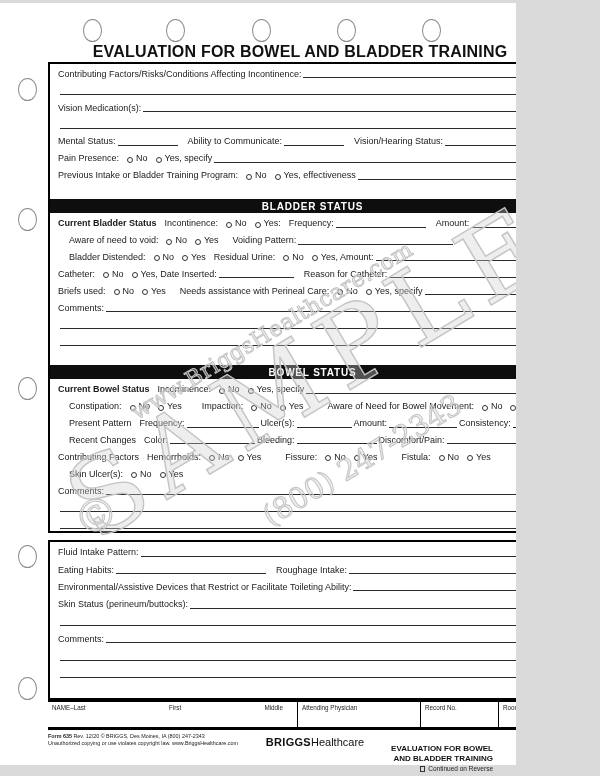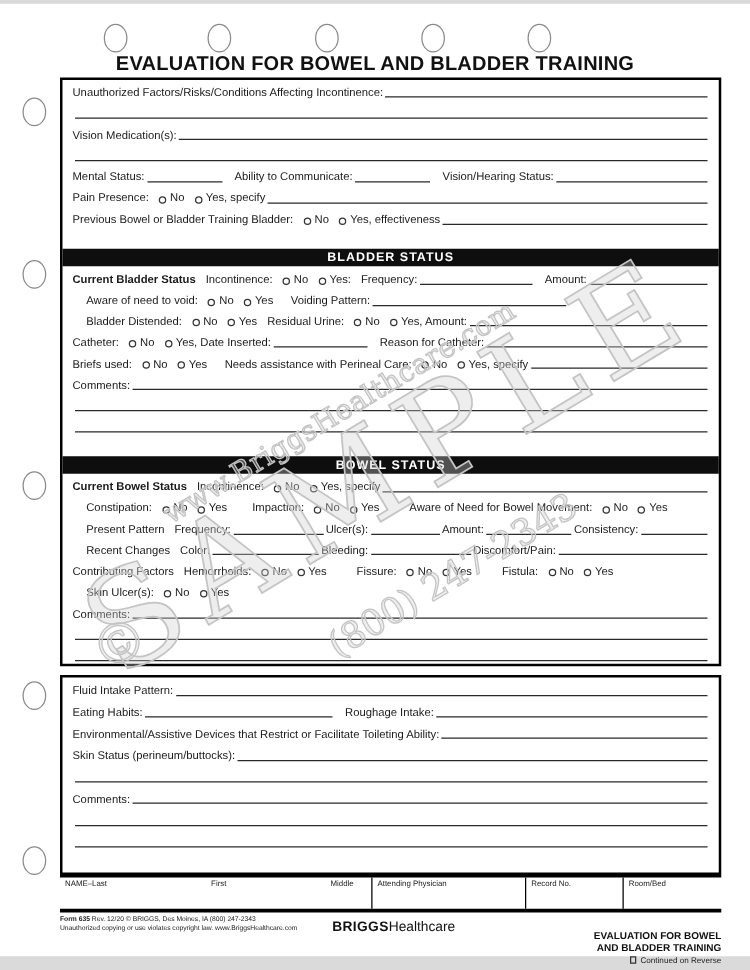"EVALUATION FOR BOWEL AND BLADDER" .stage { width: 600px -> 516px }
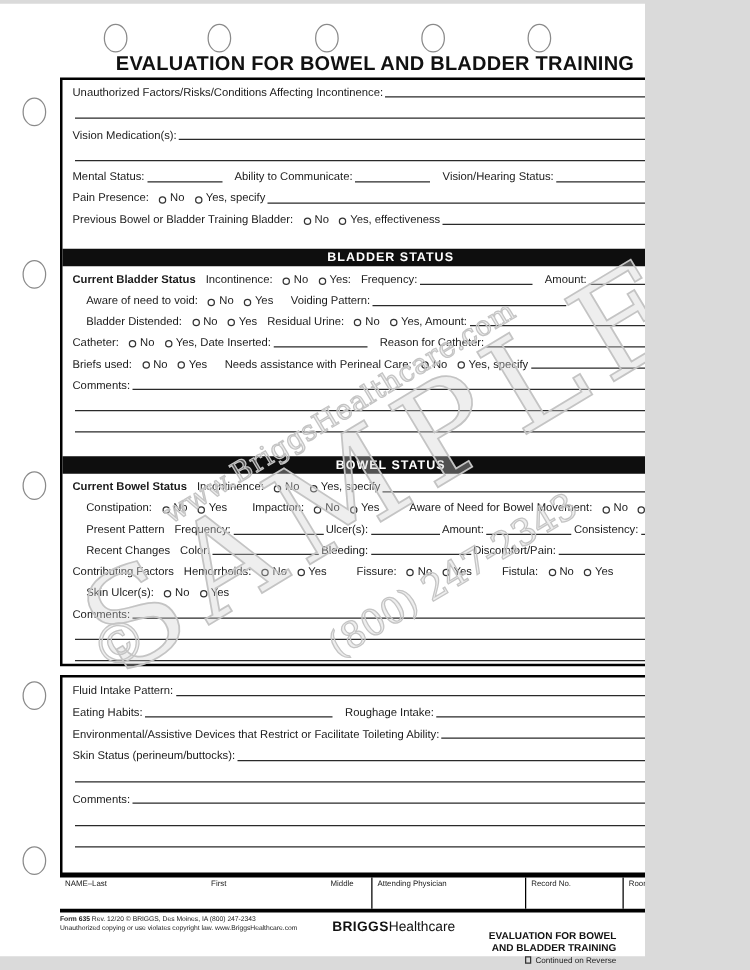"Unauthorized Factors/Risks/Conditions" span.t { text: Unauthorized -> Contributing }
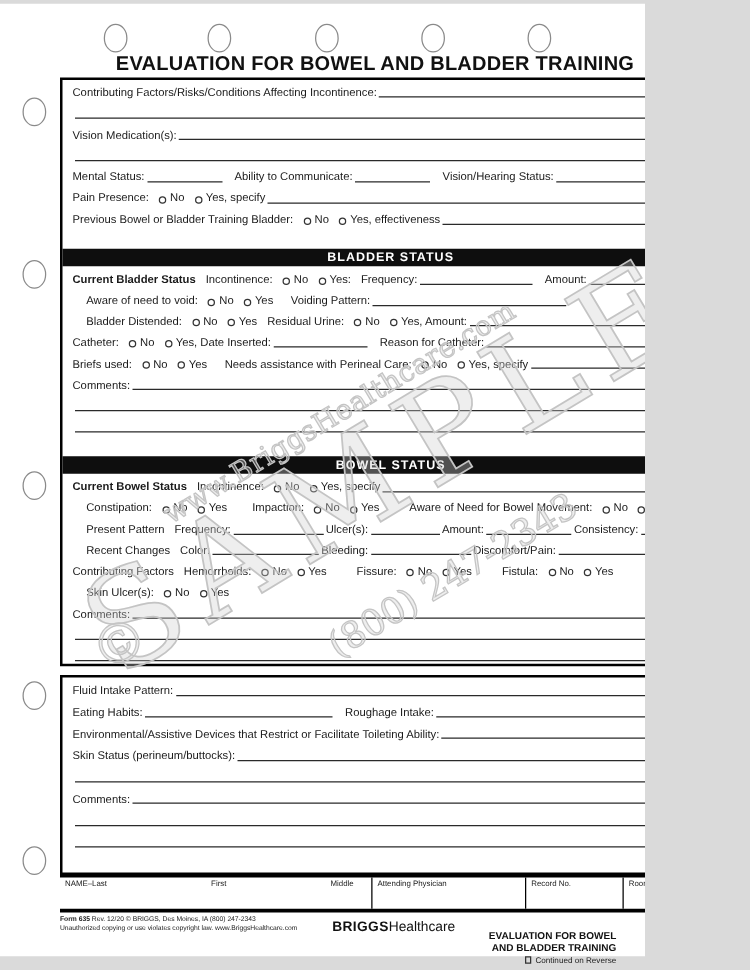"Previous Bowel or Bladder Training" span.t { text: Bowel or Bladder Training Bladder -> Intake or Bladder Training Program }
